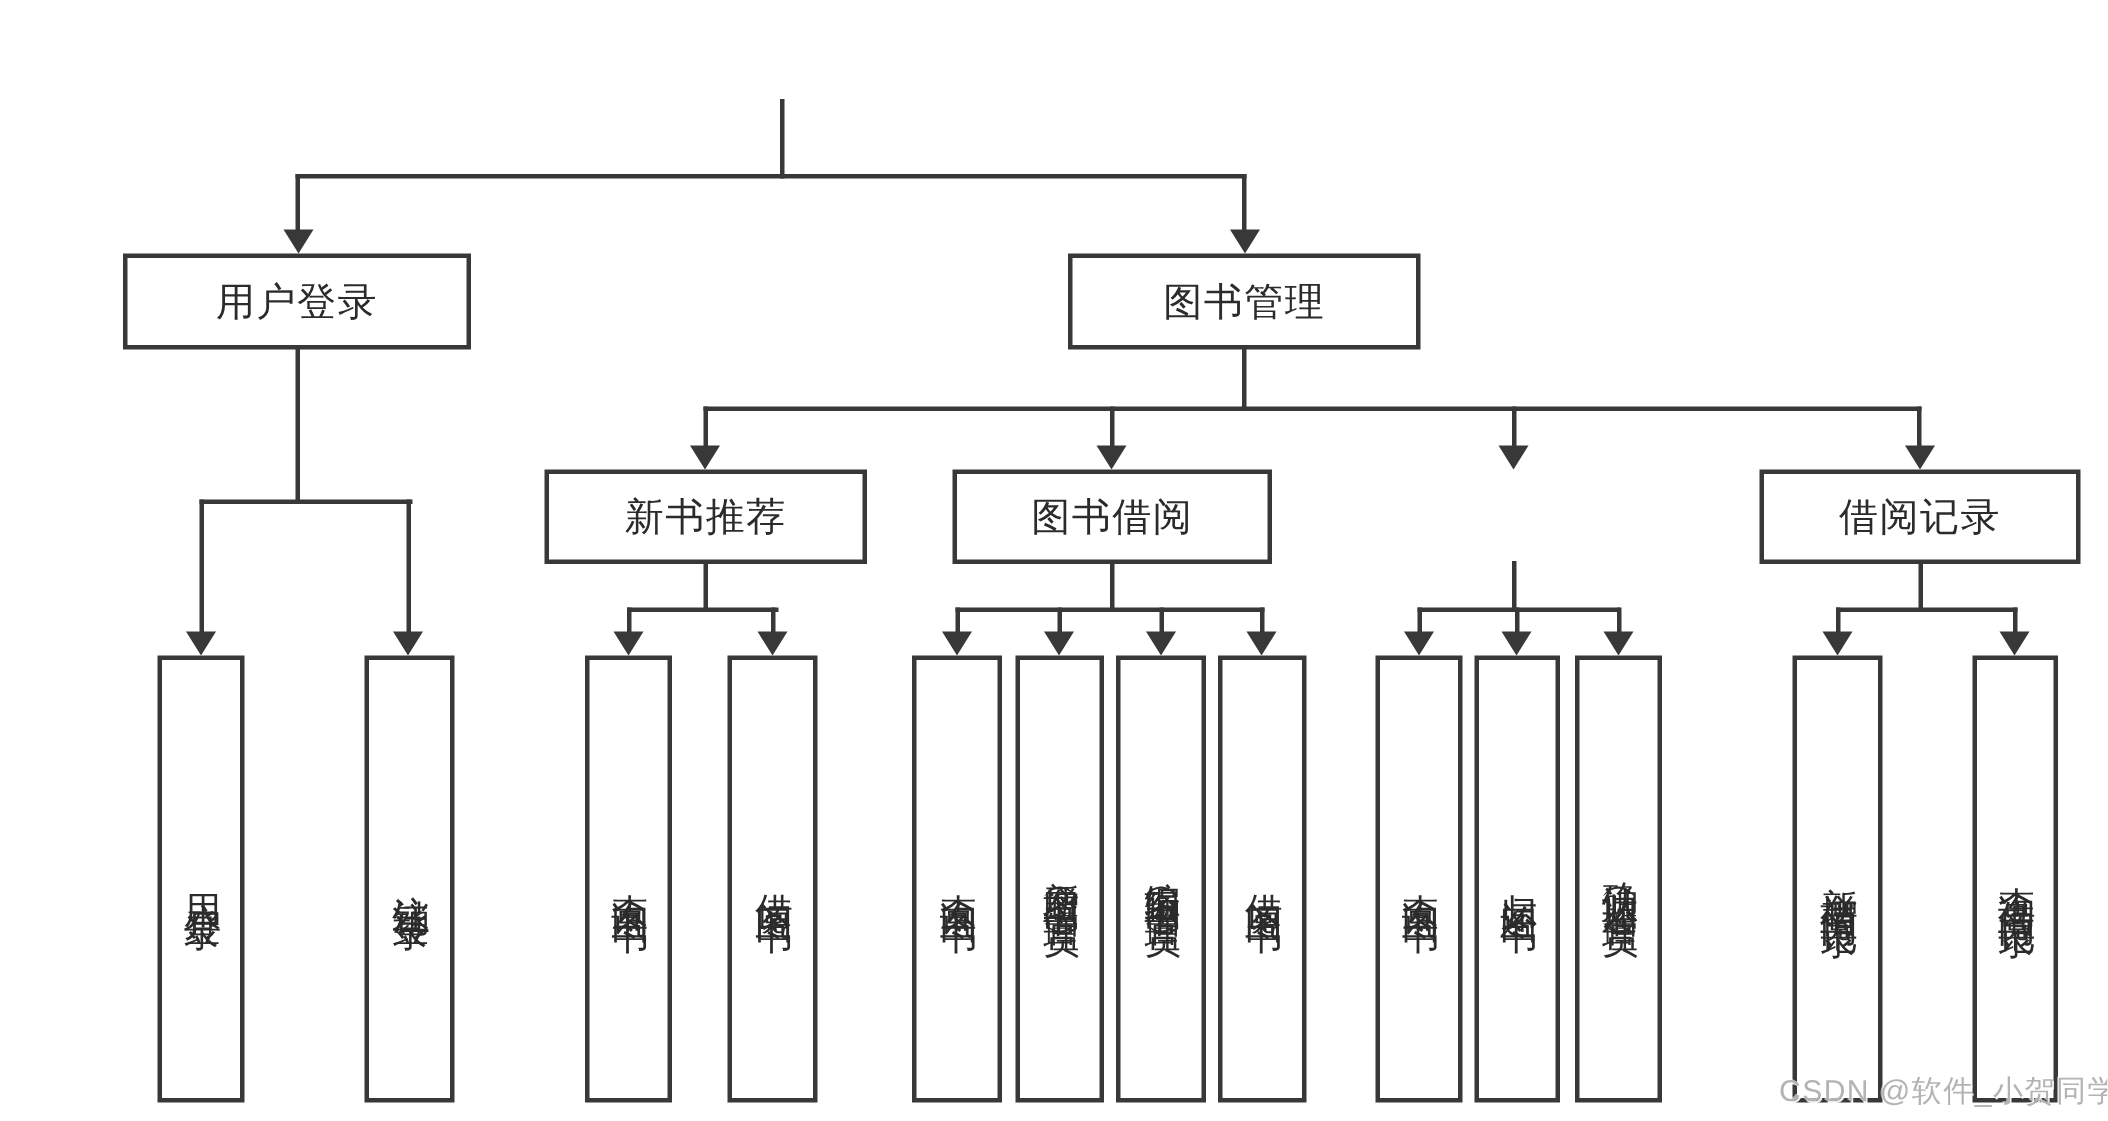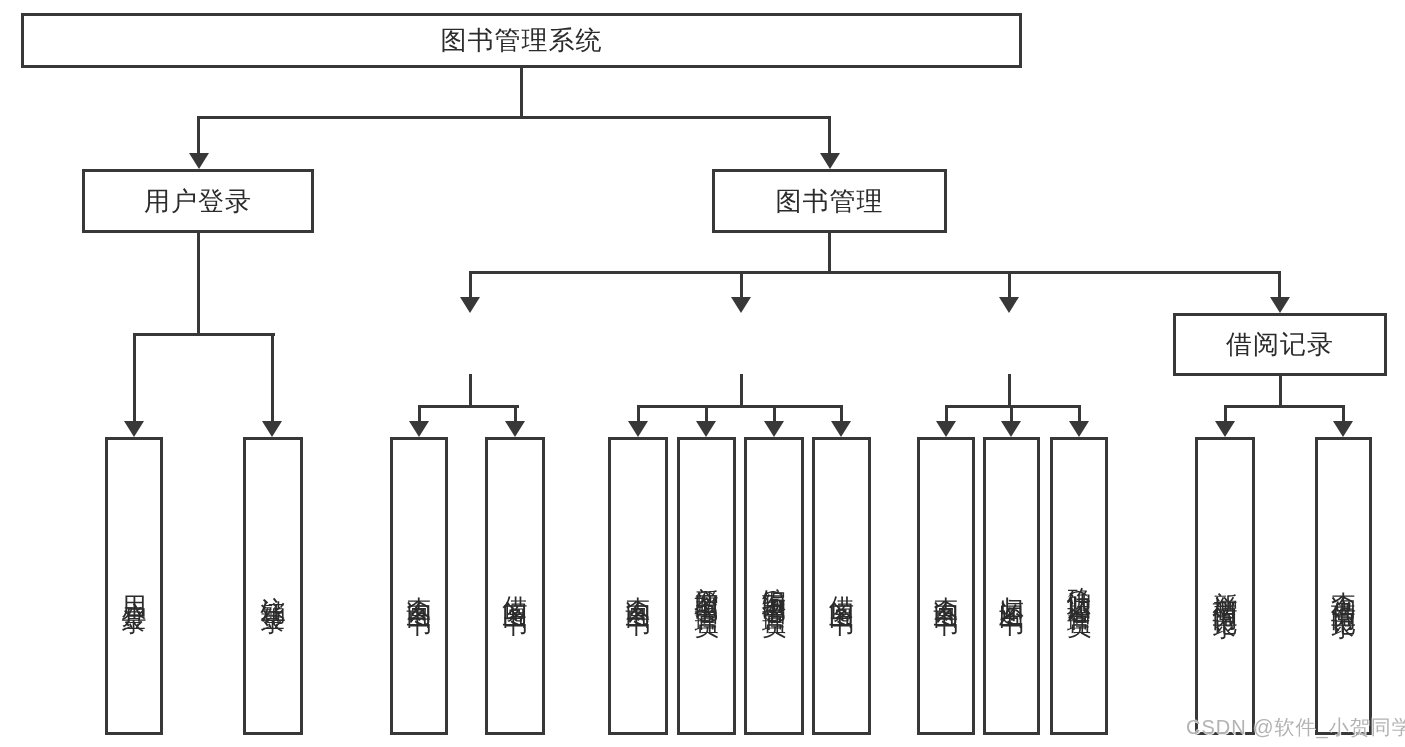"图书管理系统" div.box { html: <div>图书管理系统</div> -> none }
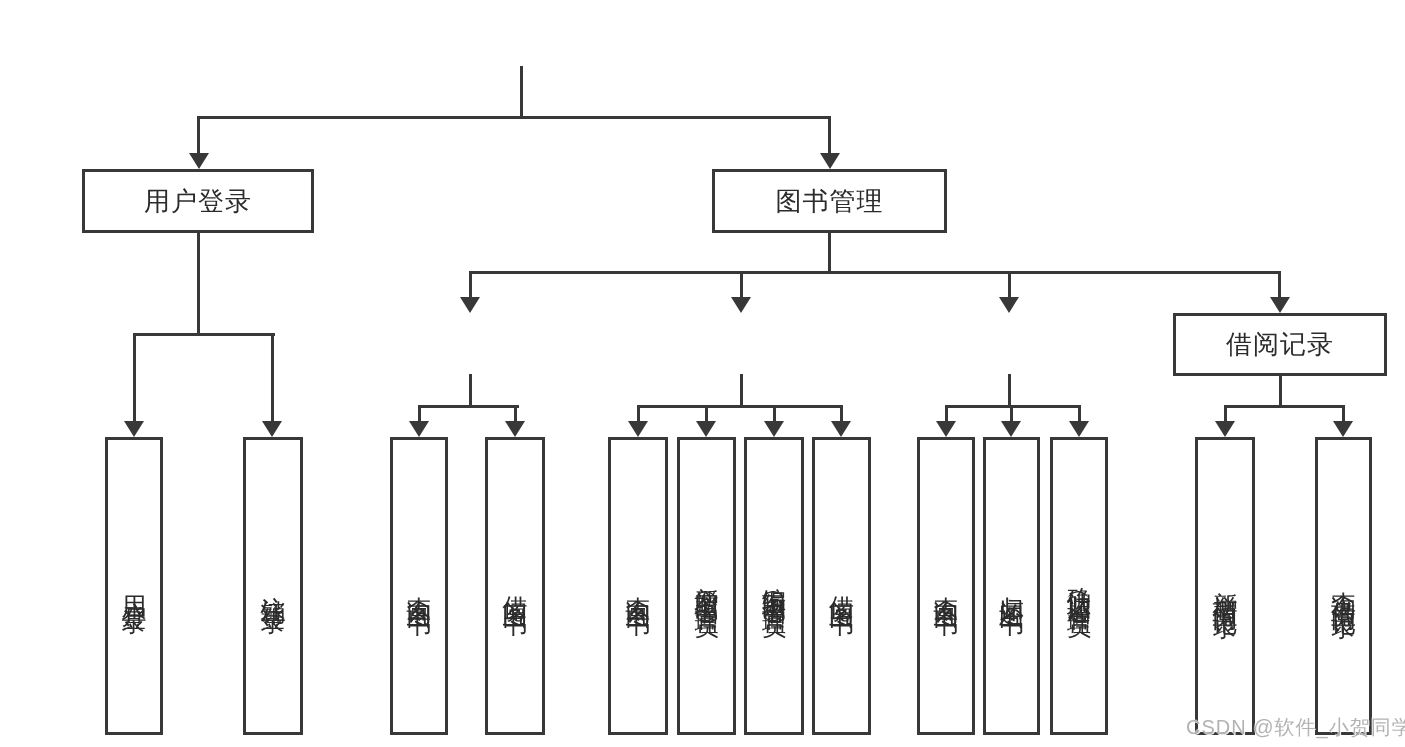"新书推荐" div.box { html: none -> <div>新书推荐</div> }
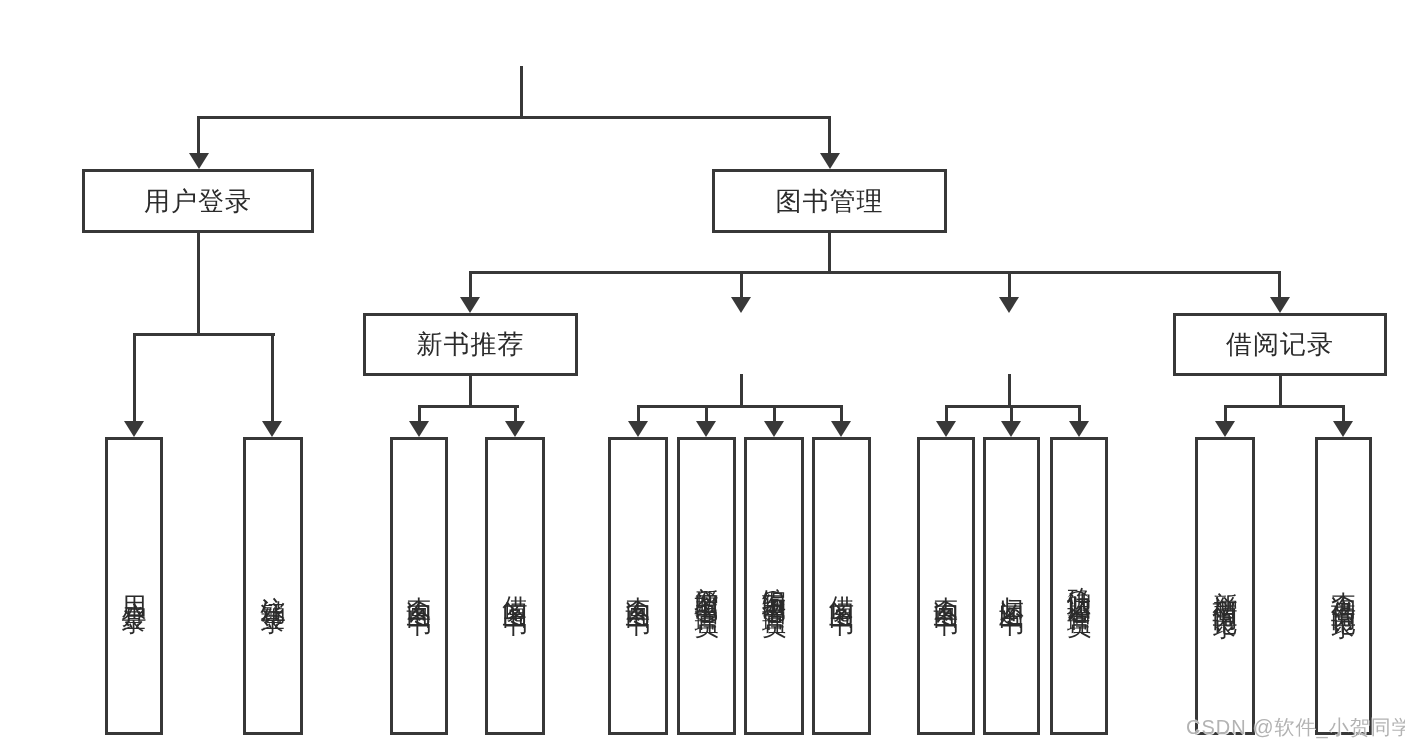"图书借阅" div.box { html: none -> <div>图书借阅</div> }
